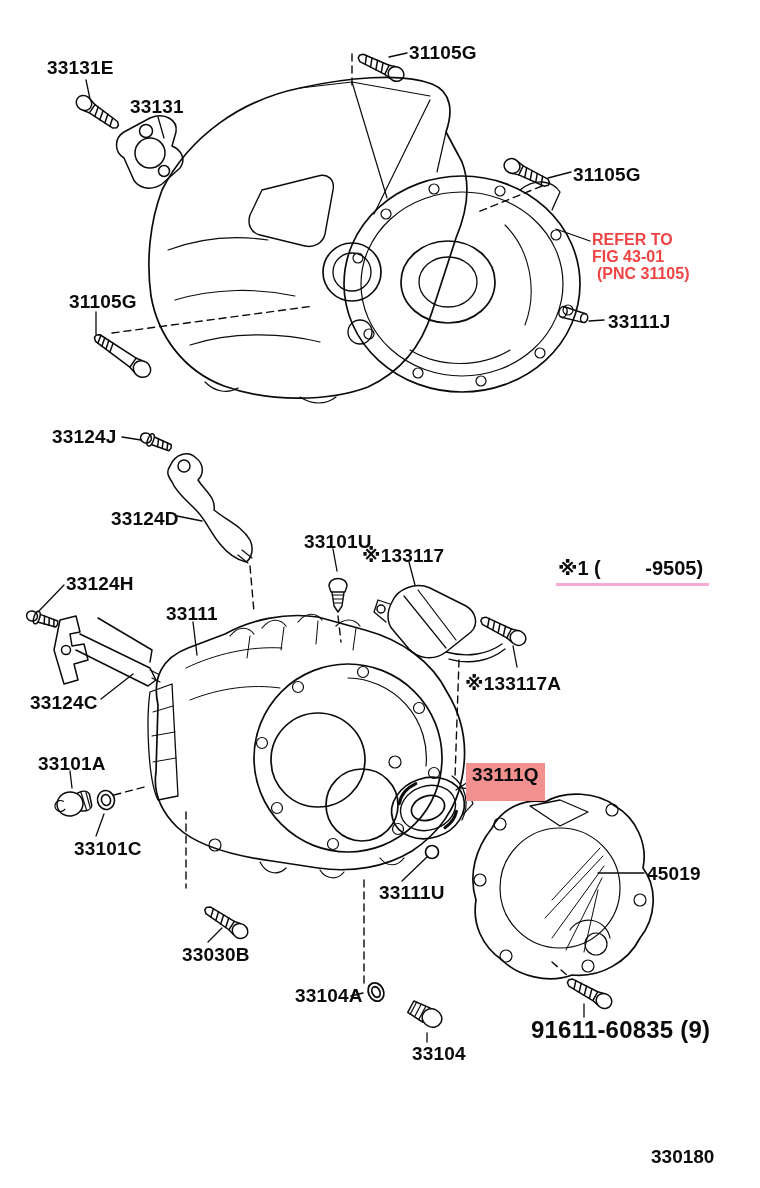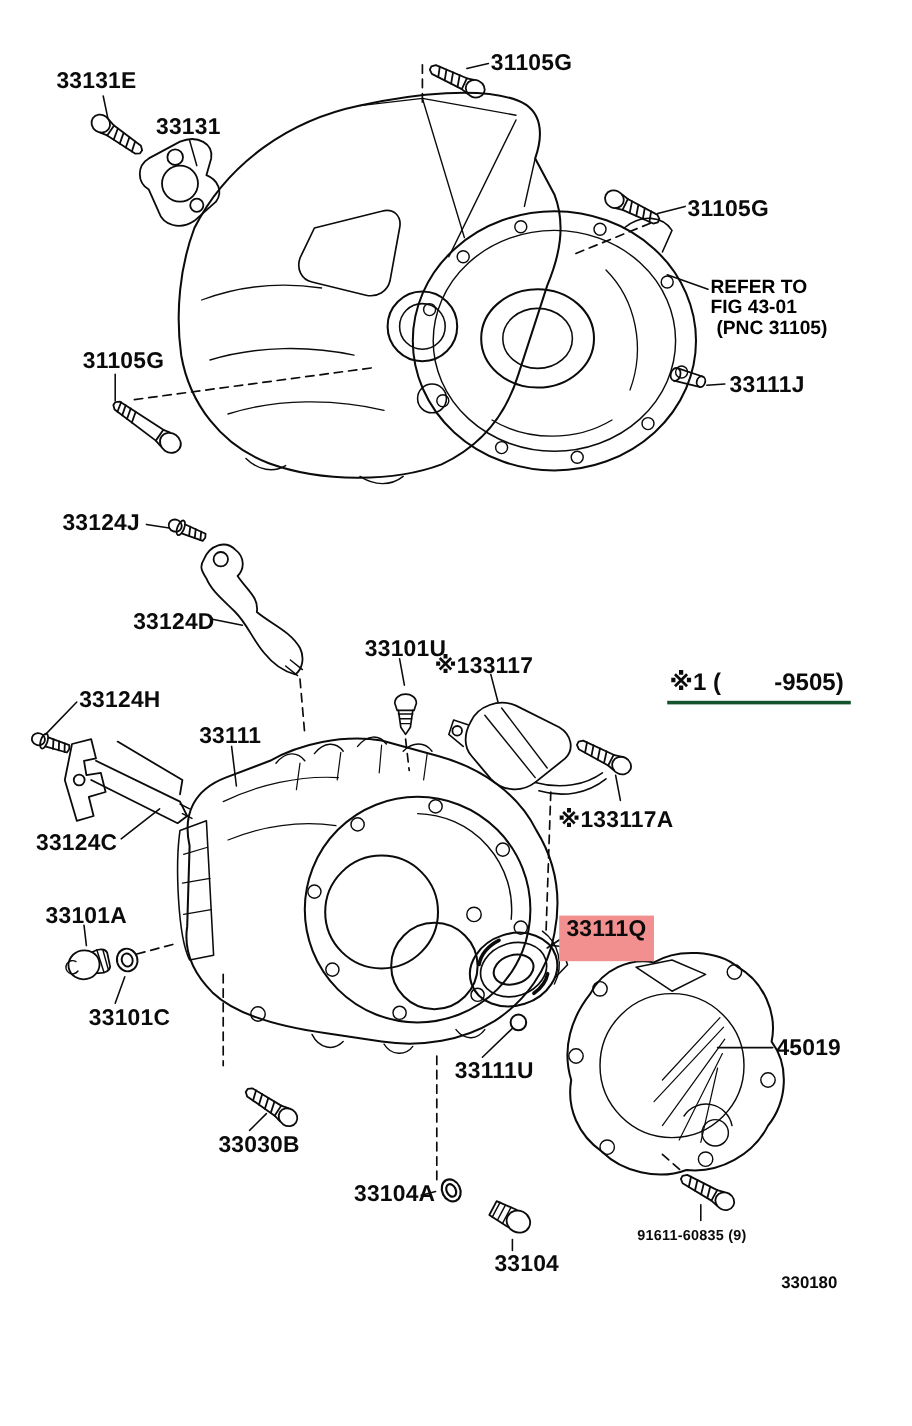"REFER TO" .refer { color: #000000 -> #ef4444 }
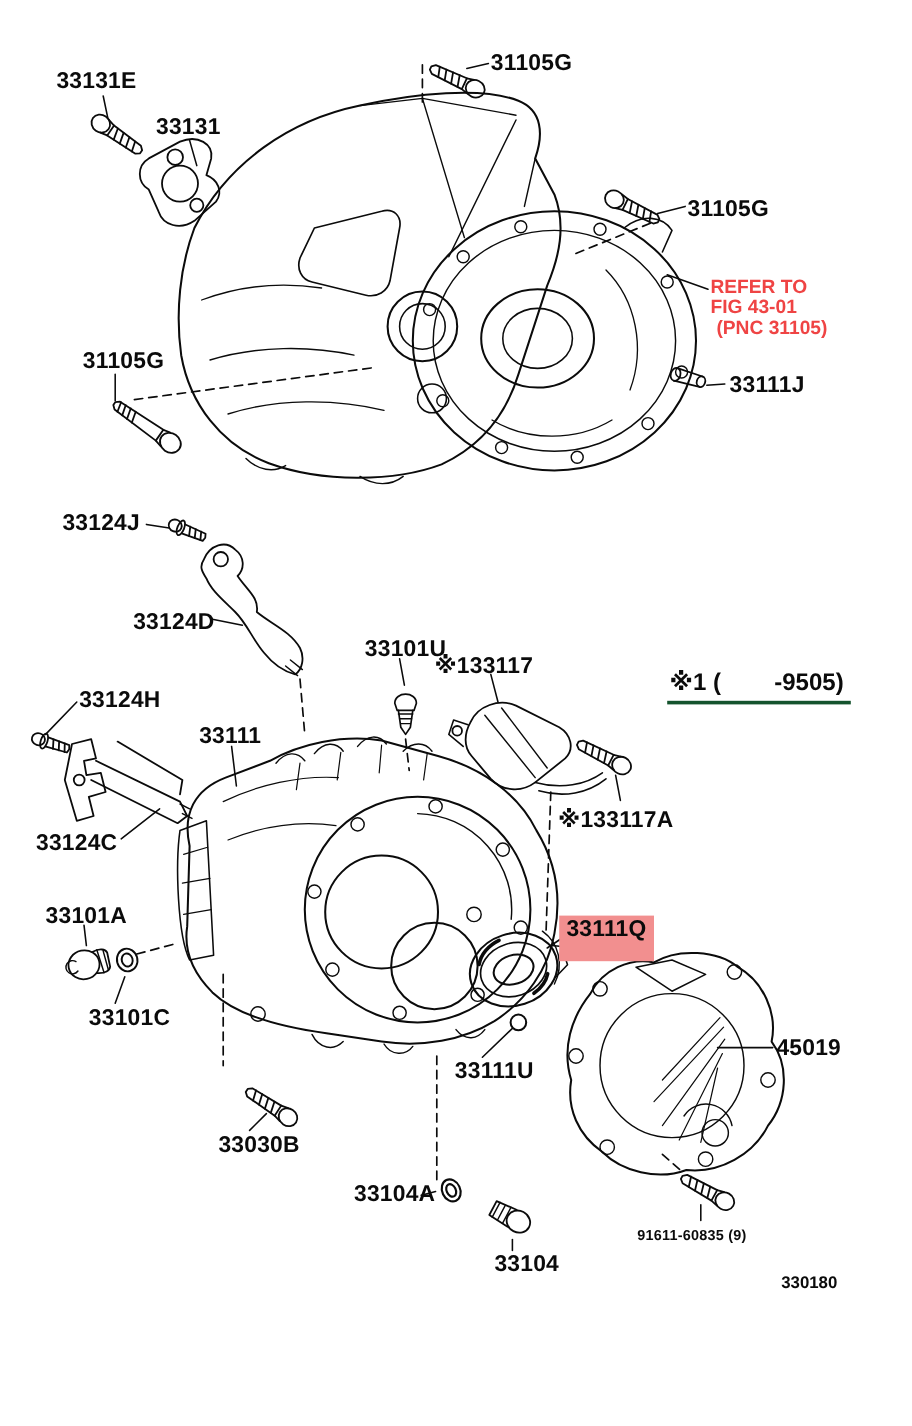"※1 ( -9505)" .footnote { border-bottom: 3px solid #14532d -> 3px solid #f9a8d4 }
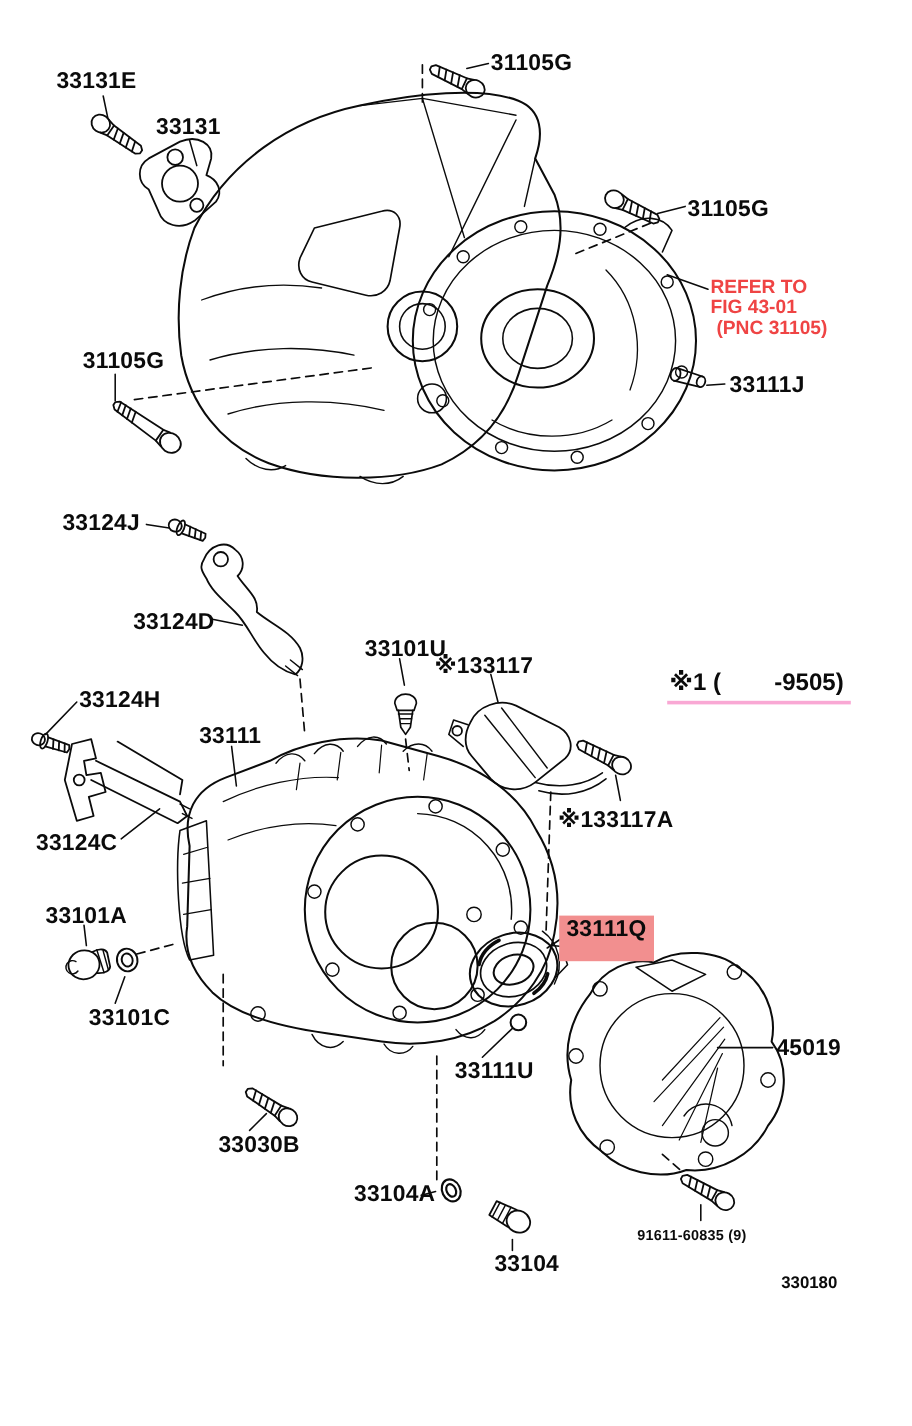"91611-60835 (9)" .callout.small { font-size: 12px -> 24px }
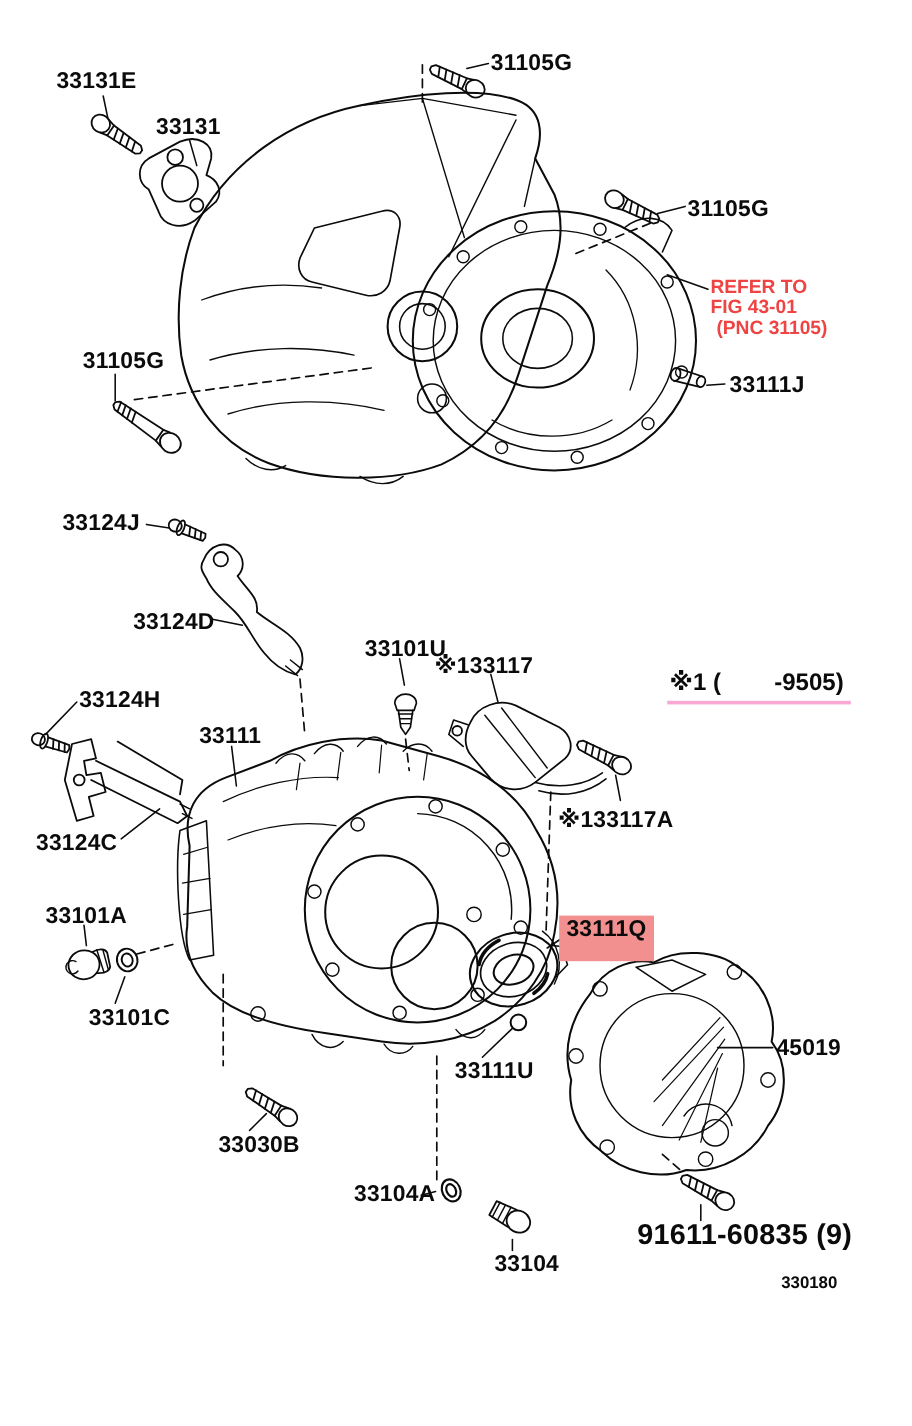"330180" .figcode { font-size: 14px -> 19px; top: 1060px -> 1146px }
